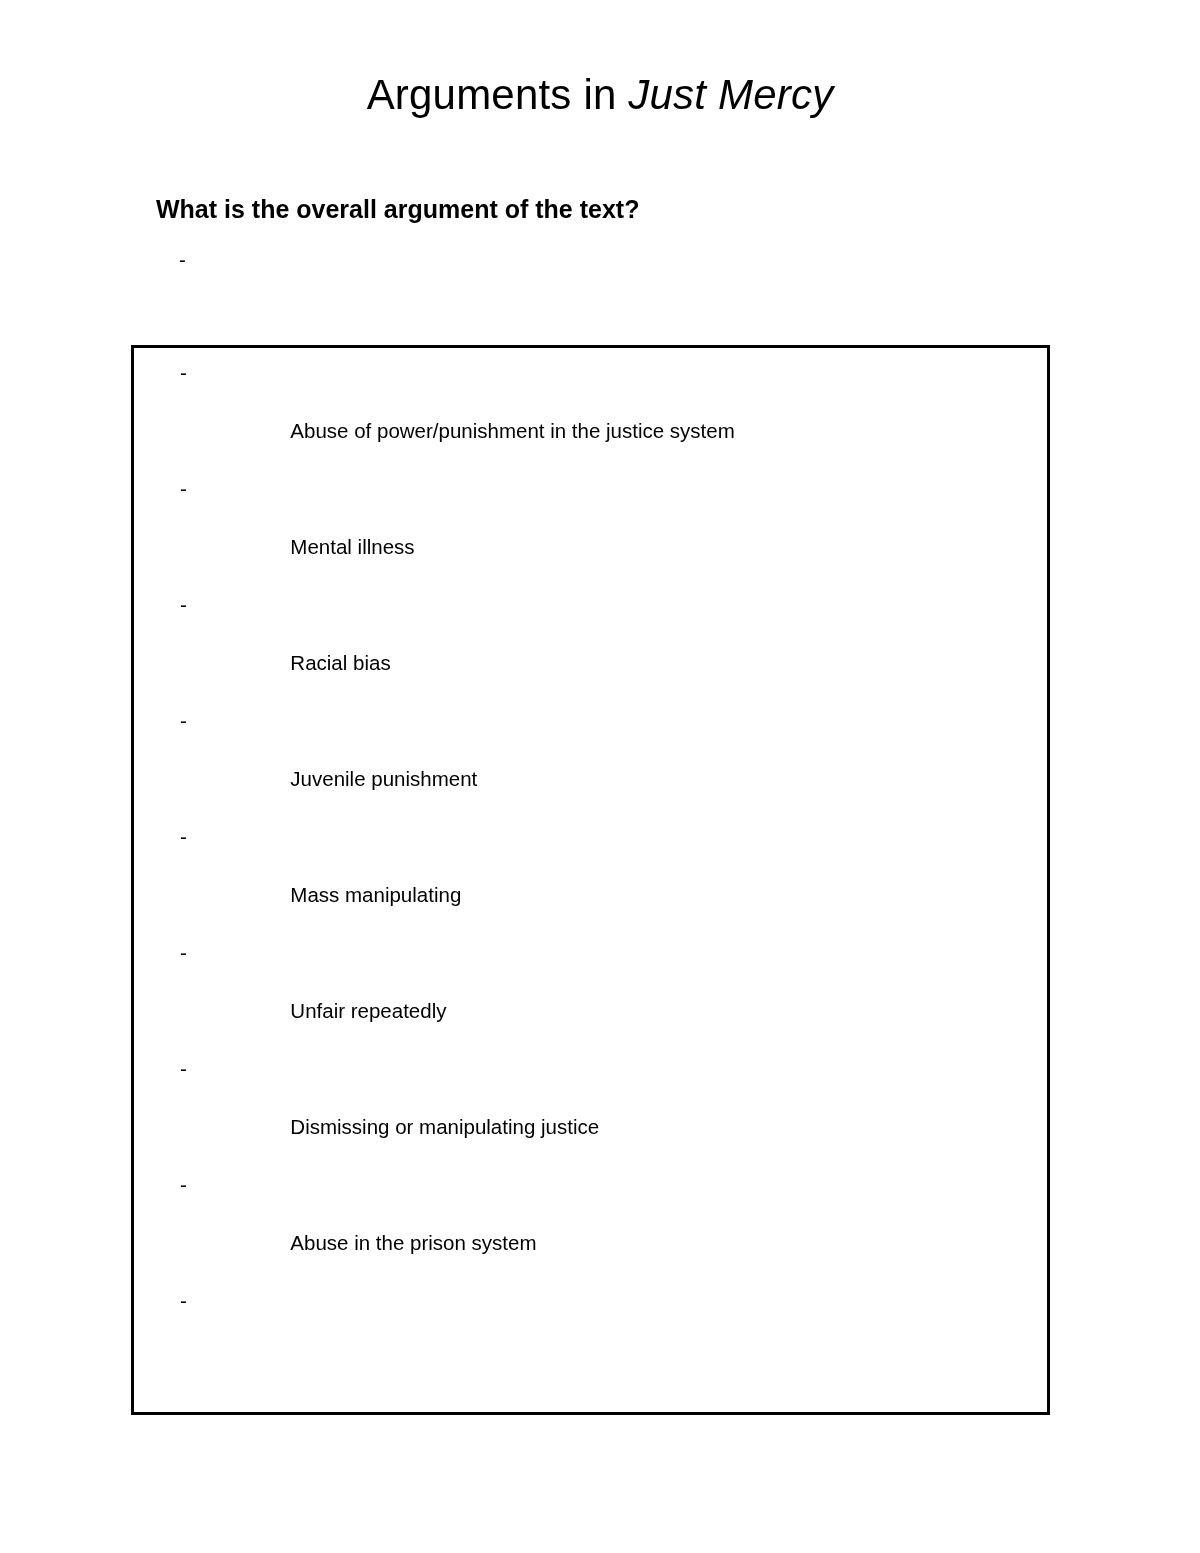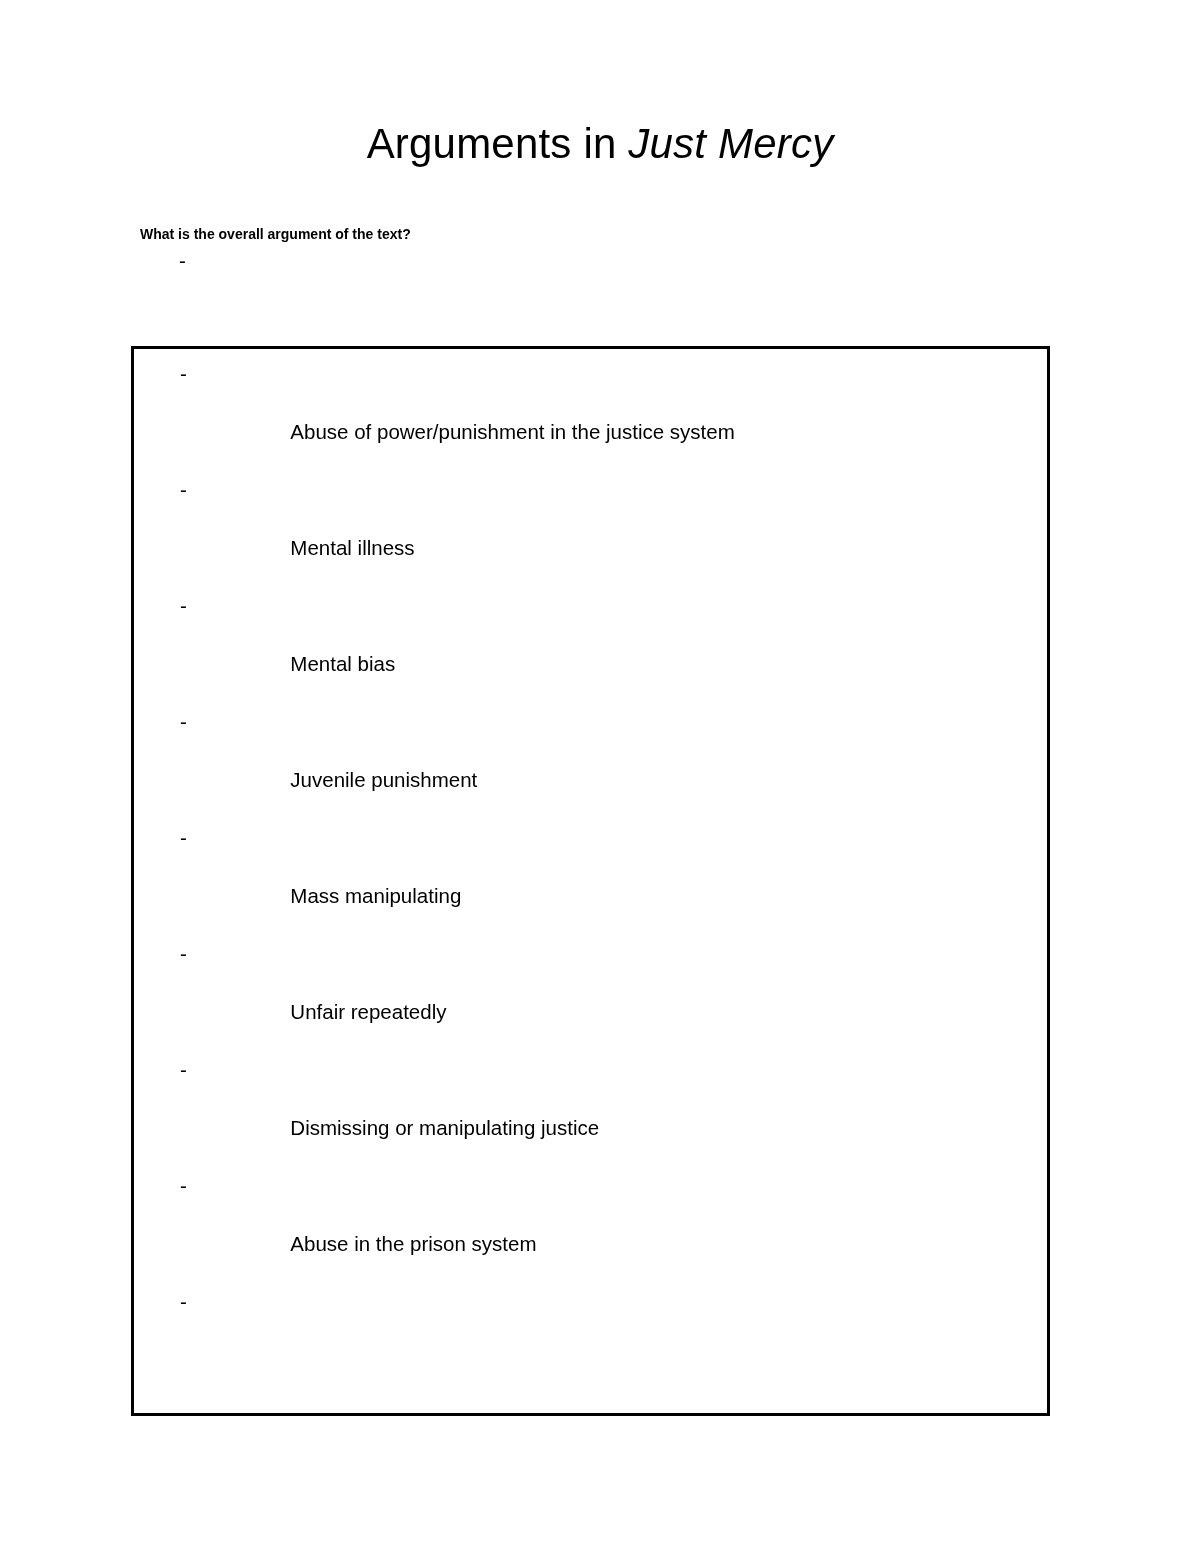"Arguments in Just Mercy" .doc-title { padding-top: 120px -> 71px }
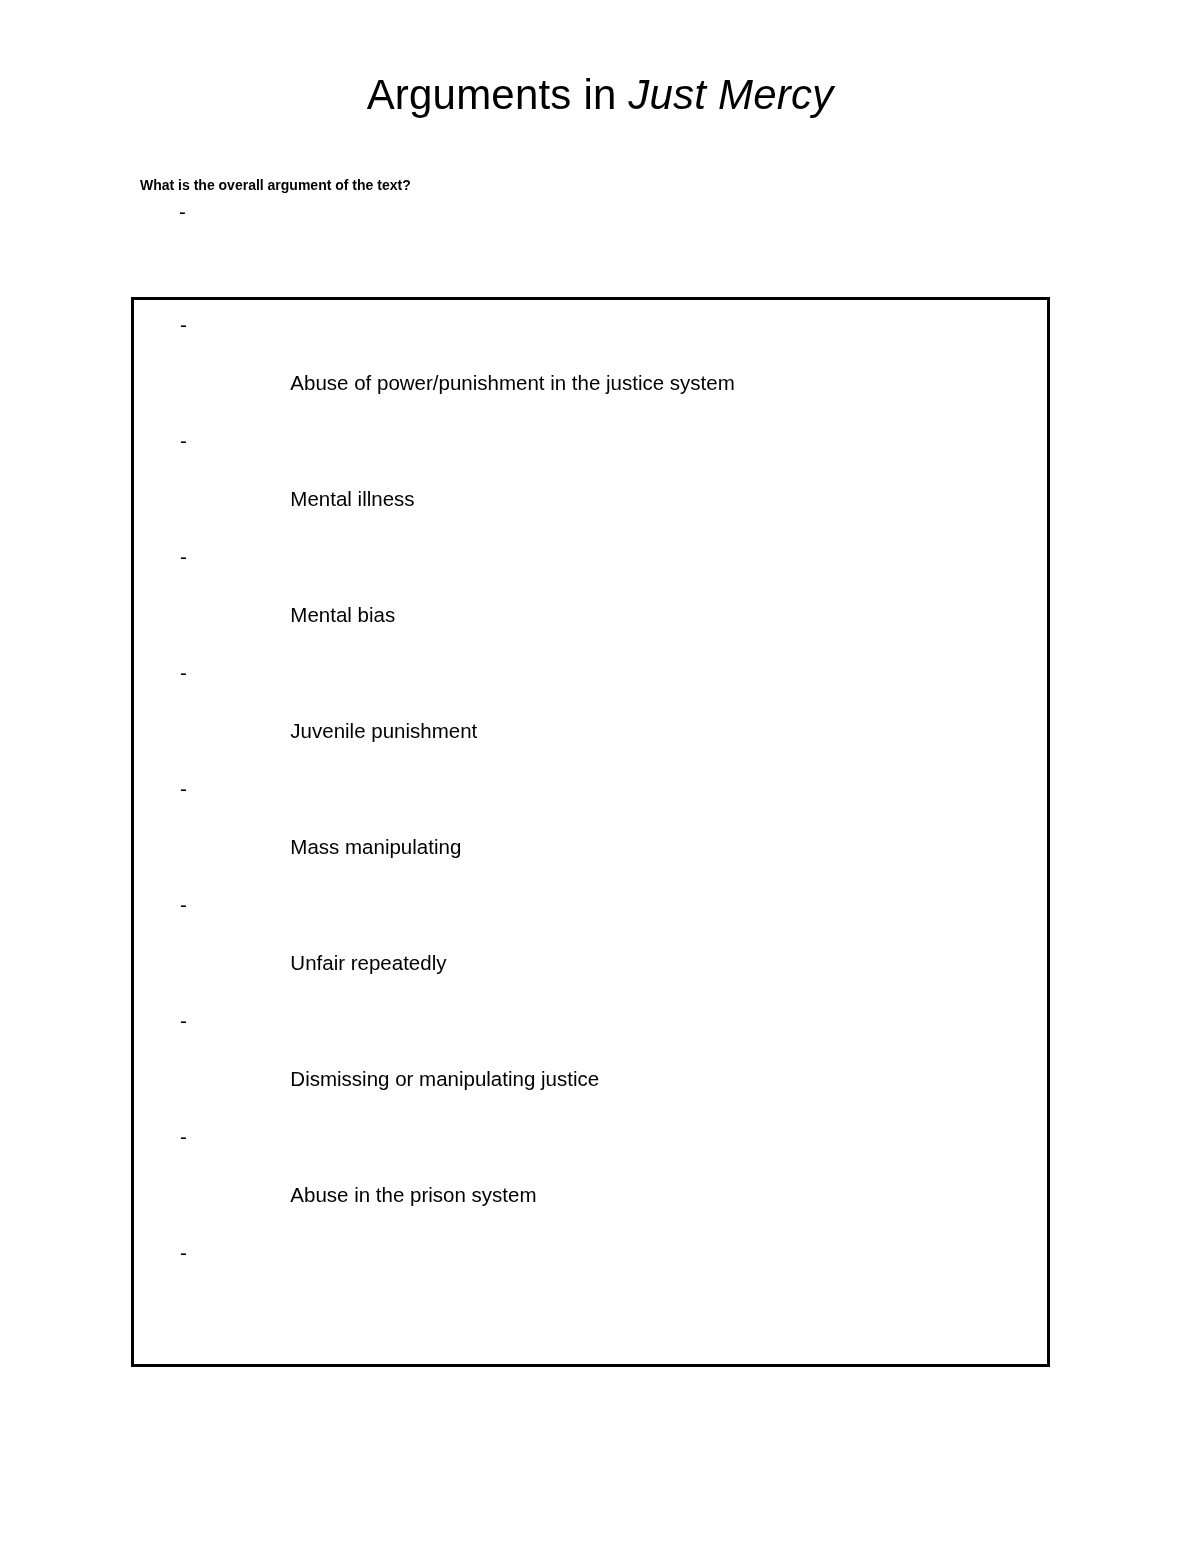"What is the overall argument" .section-heading { font-size: 14px -> 25px; margin: 0 -> 16px }
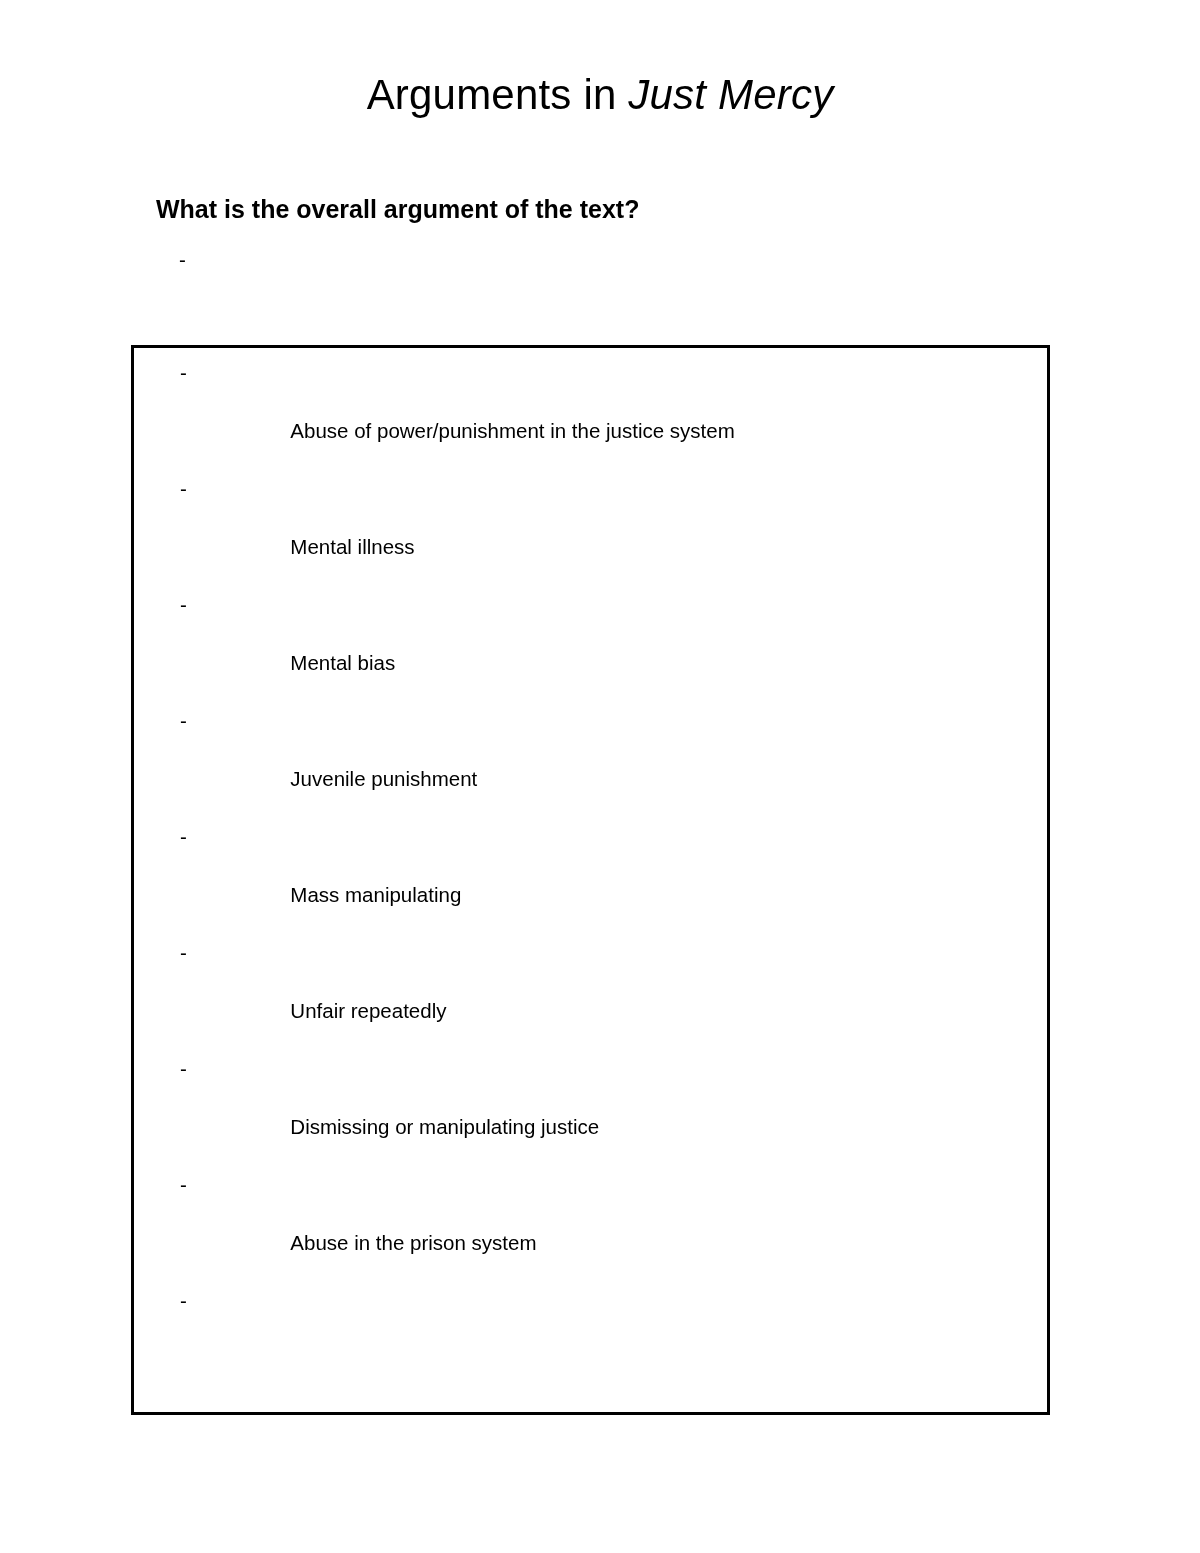"Mental bias" span { text: Mental -> Racial }
